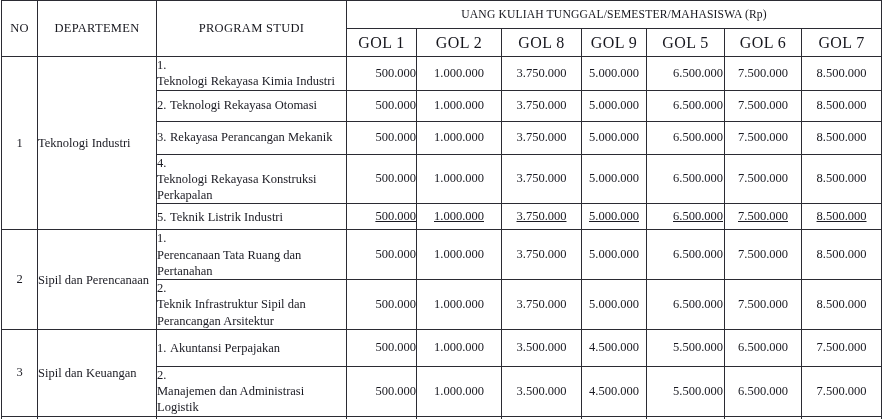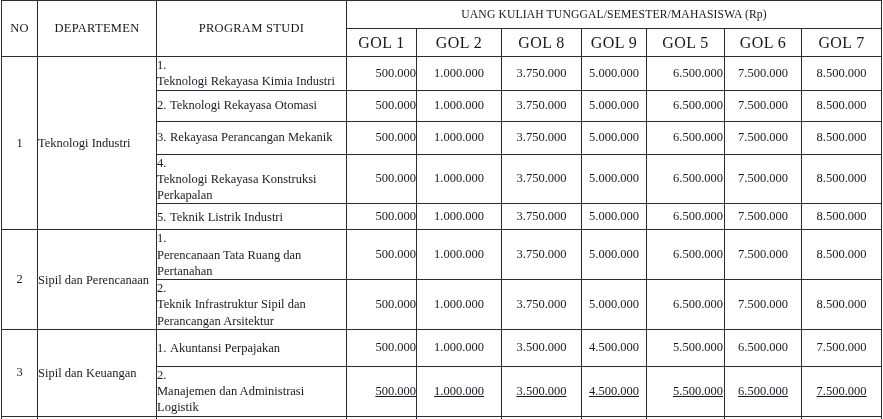"5. Teknik Listrik Industri" tr { text-decoration: none -> underline }
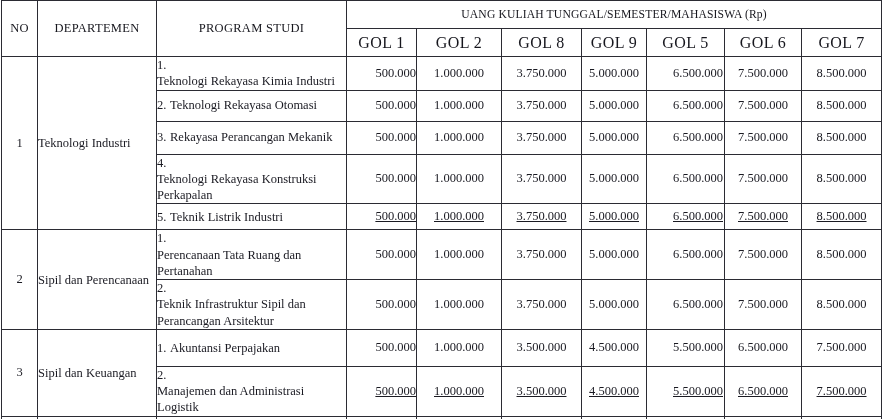"2.Manajemen dan Administrasi Logistik" tr { text-decoration: underline -> none }
